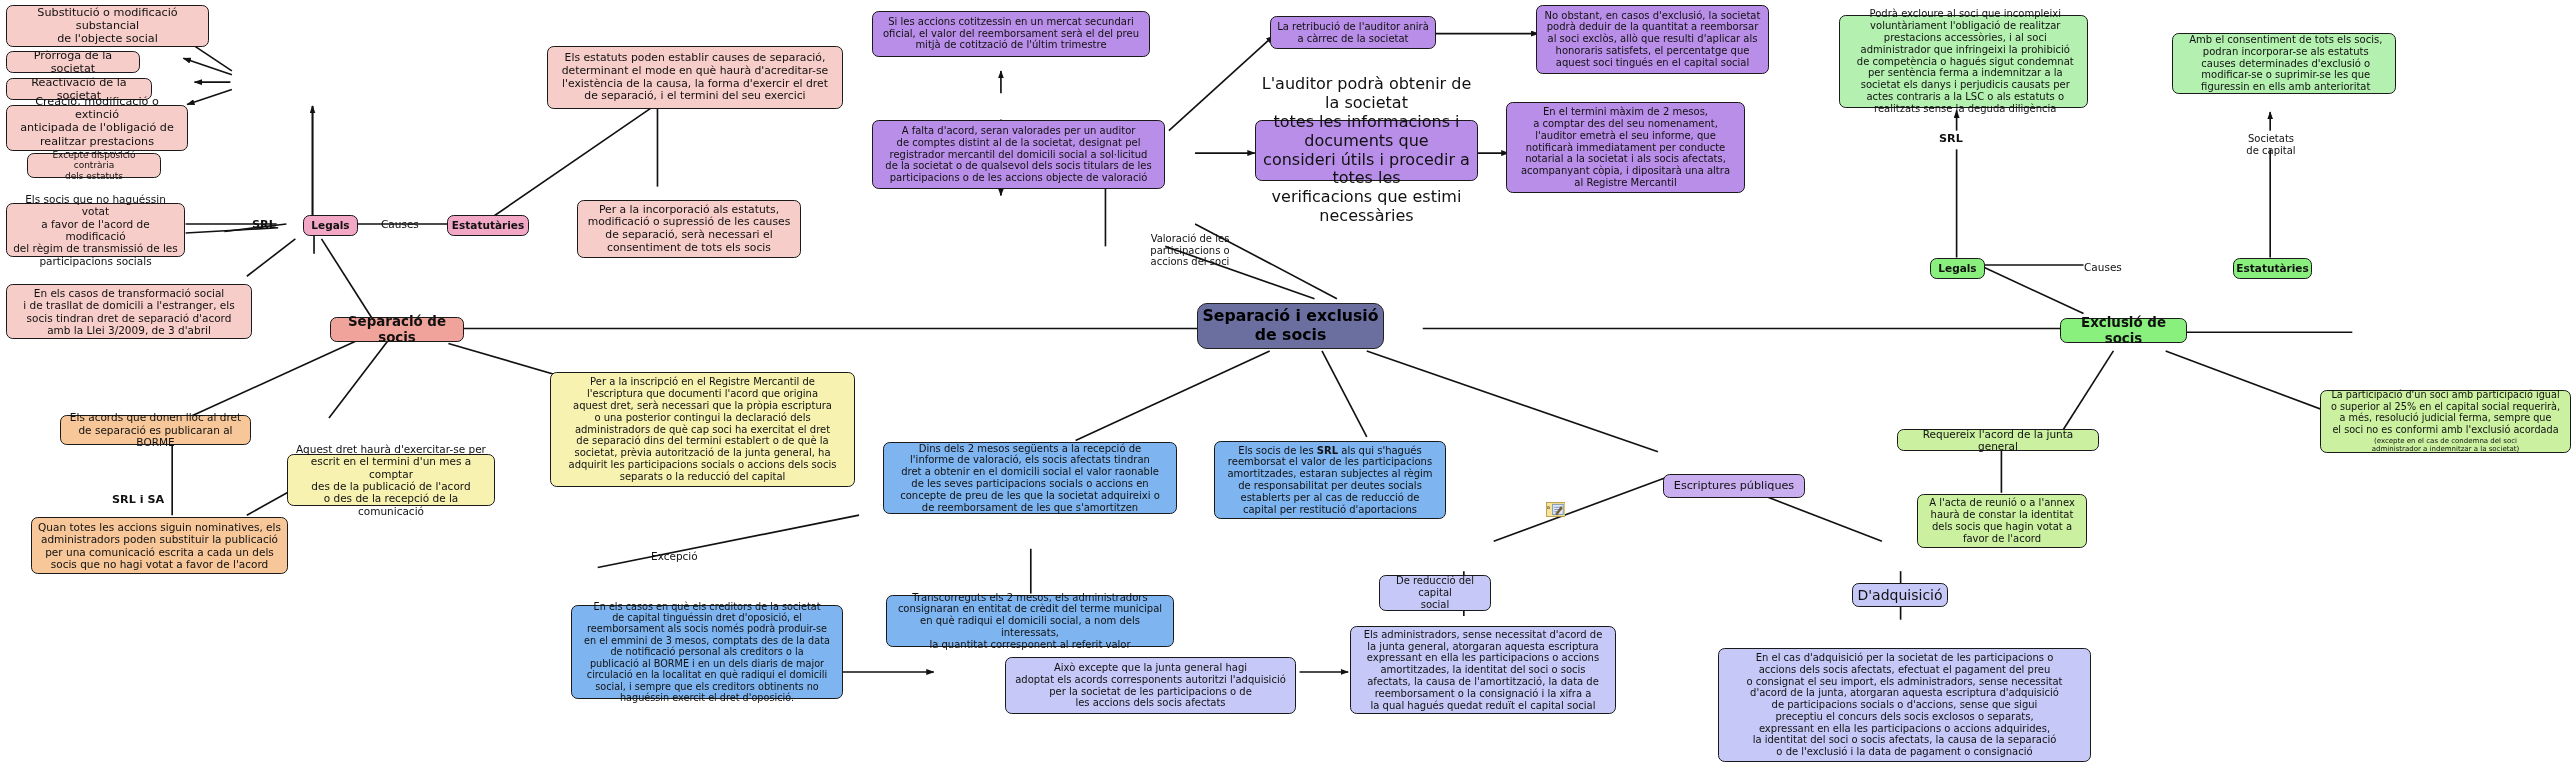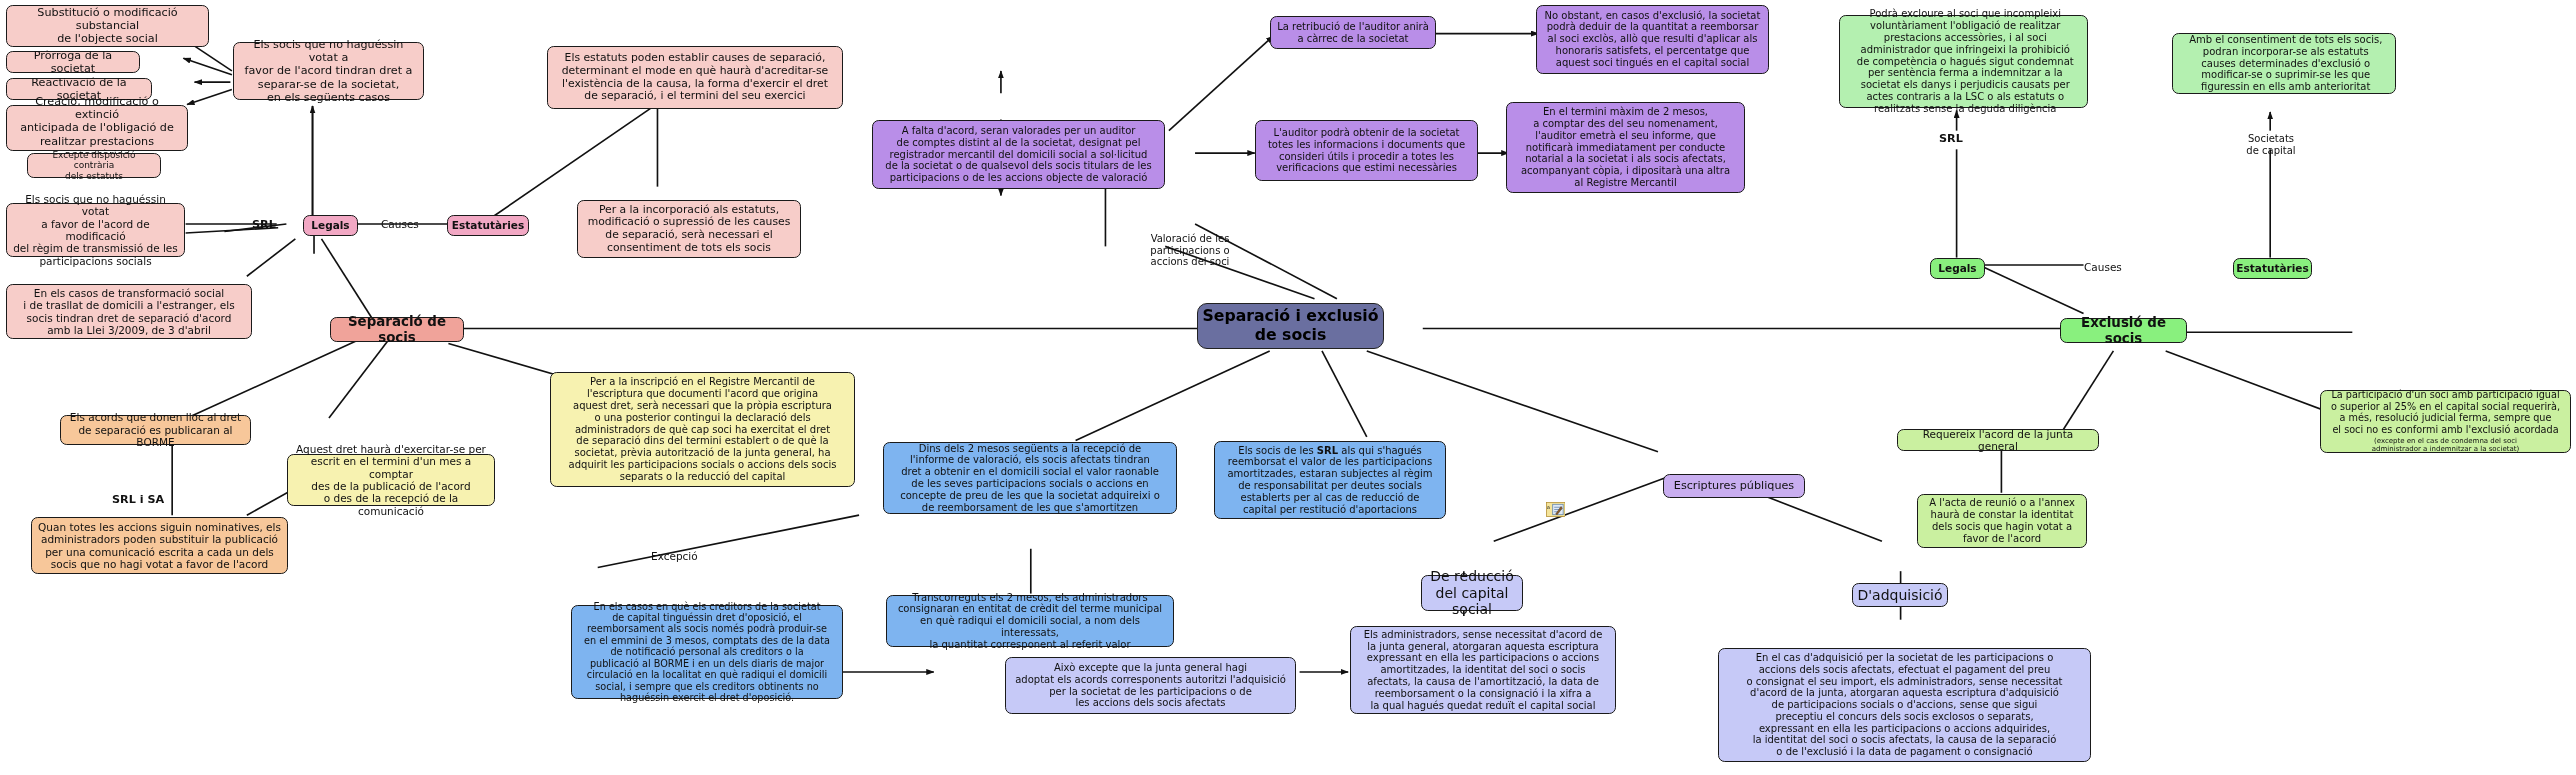"Si les accions cotitzessin en" div.node { html: none -> <div>Si les accions cotitzessin en un mercat secundari oficial, el valor del reemborsament serà el del preu mitjà de cotització de l'últim trimestre</div> }
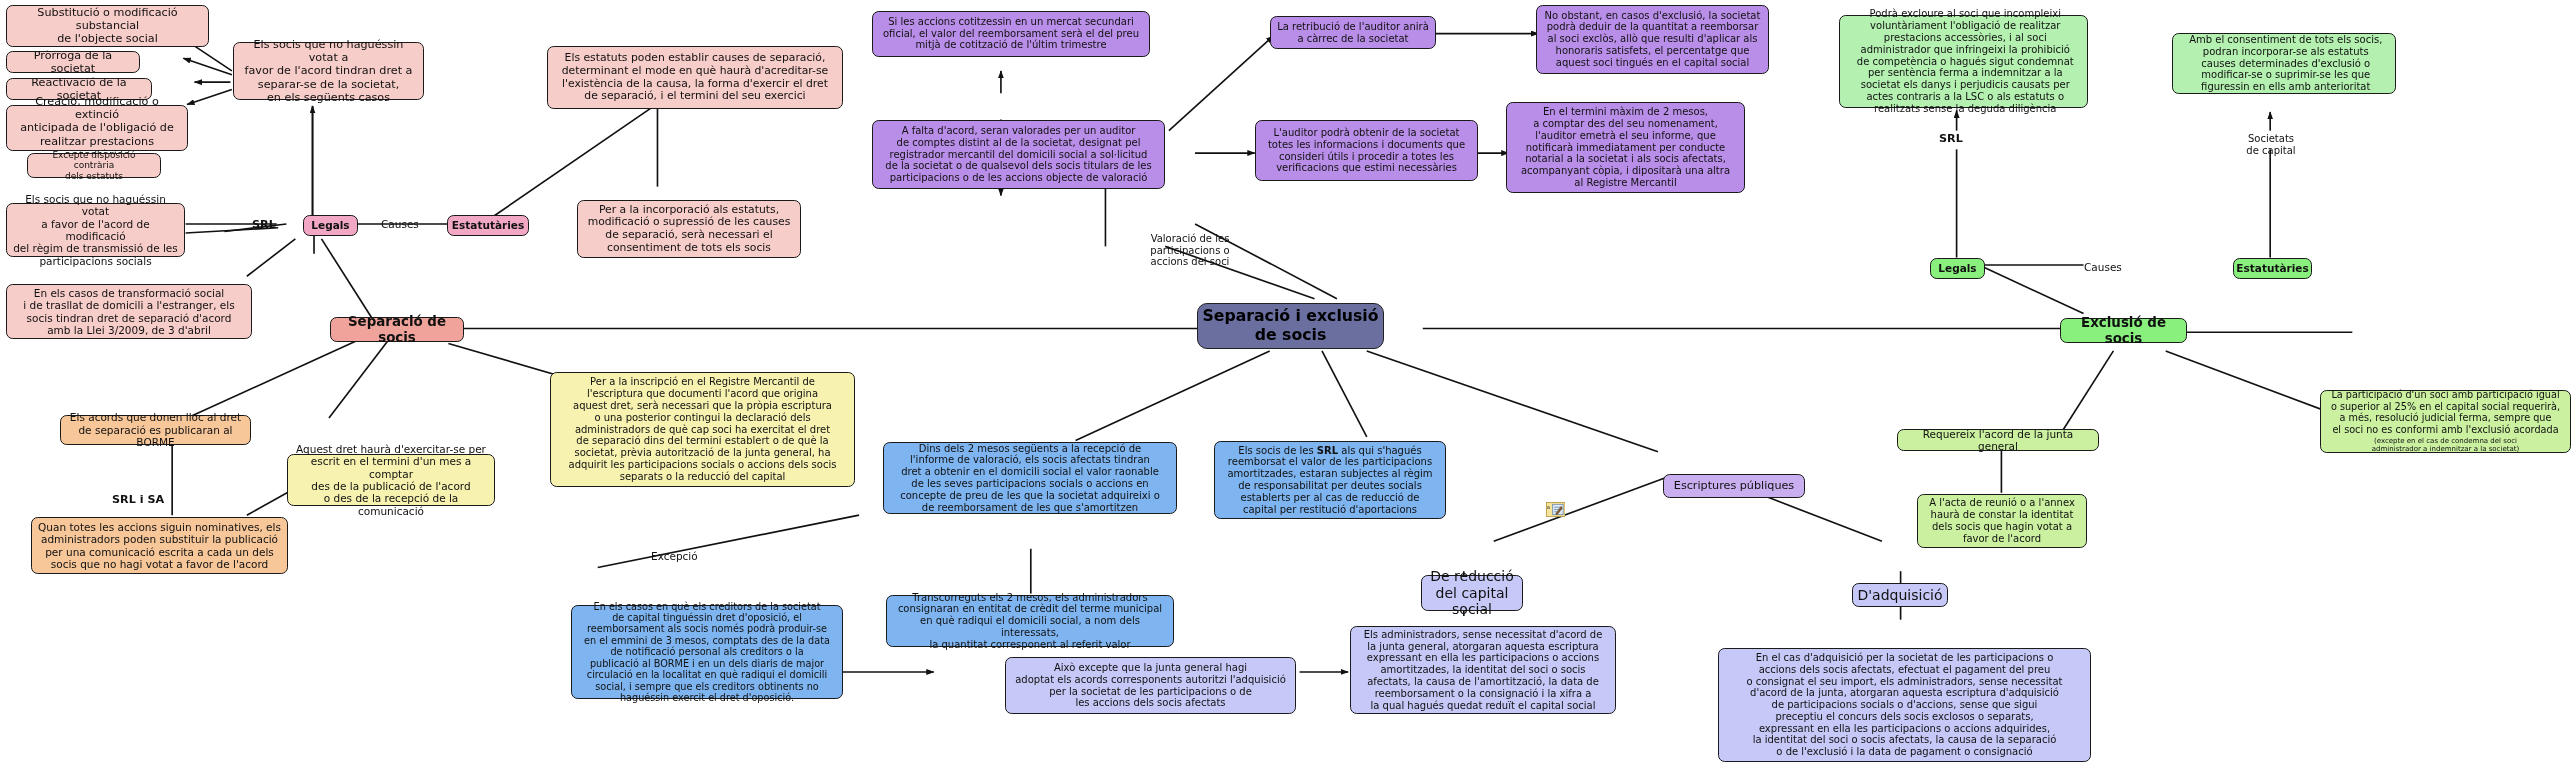"Els socis que no haguéssin votat a" div.node { html: <div>Els socis que no haguéssin votat a favor de l'acord tindran dret a separar-se de la societat, en els següents casos</div> -> none }
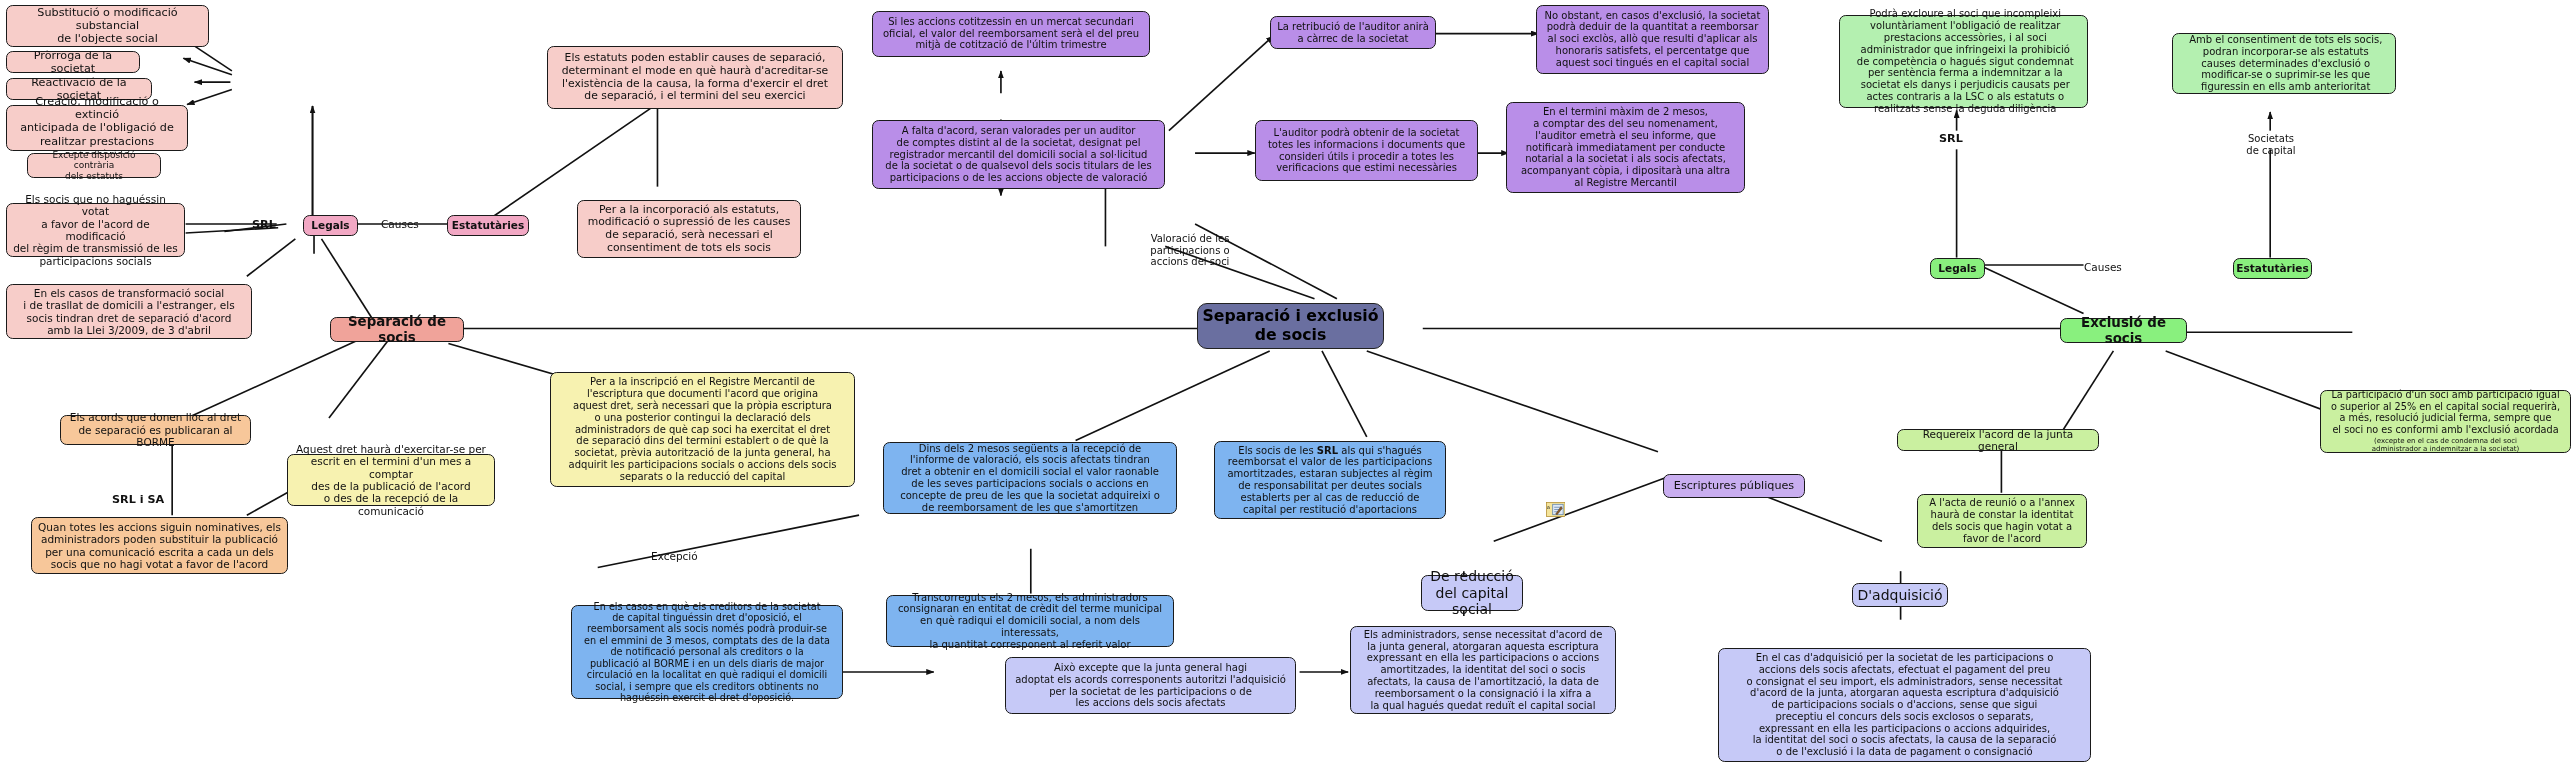"L'auditor podrà obtenir de la" div.node { font-size: 10px -> 16px }
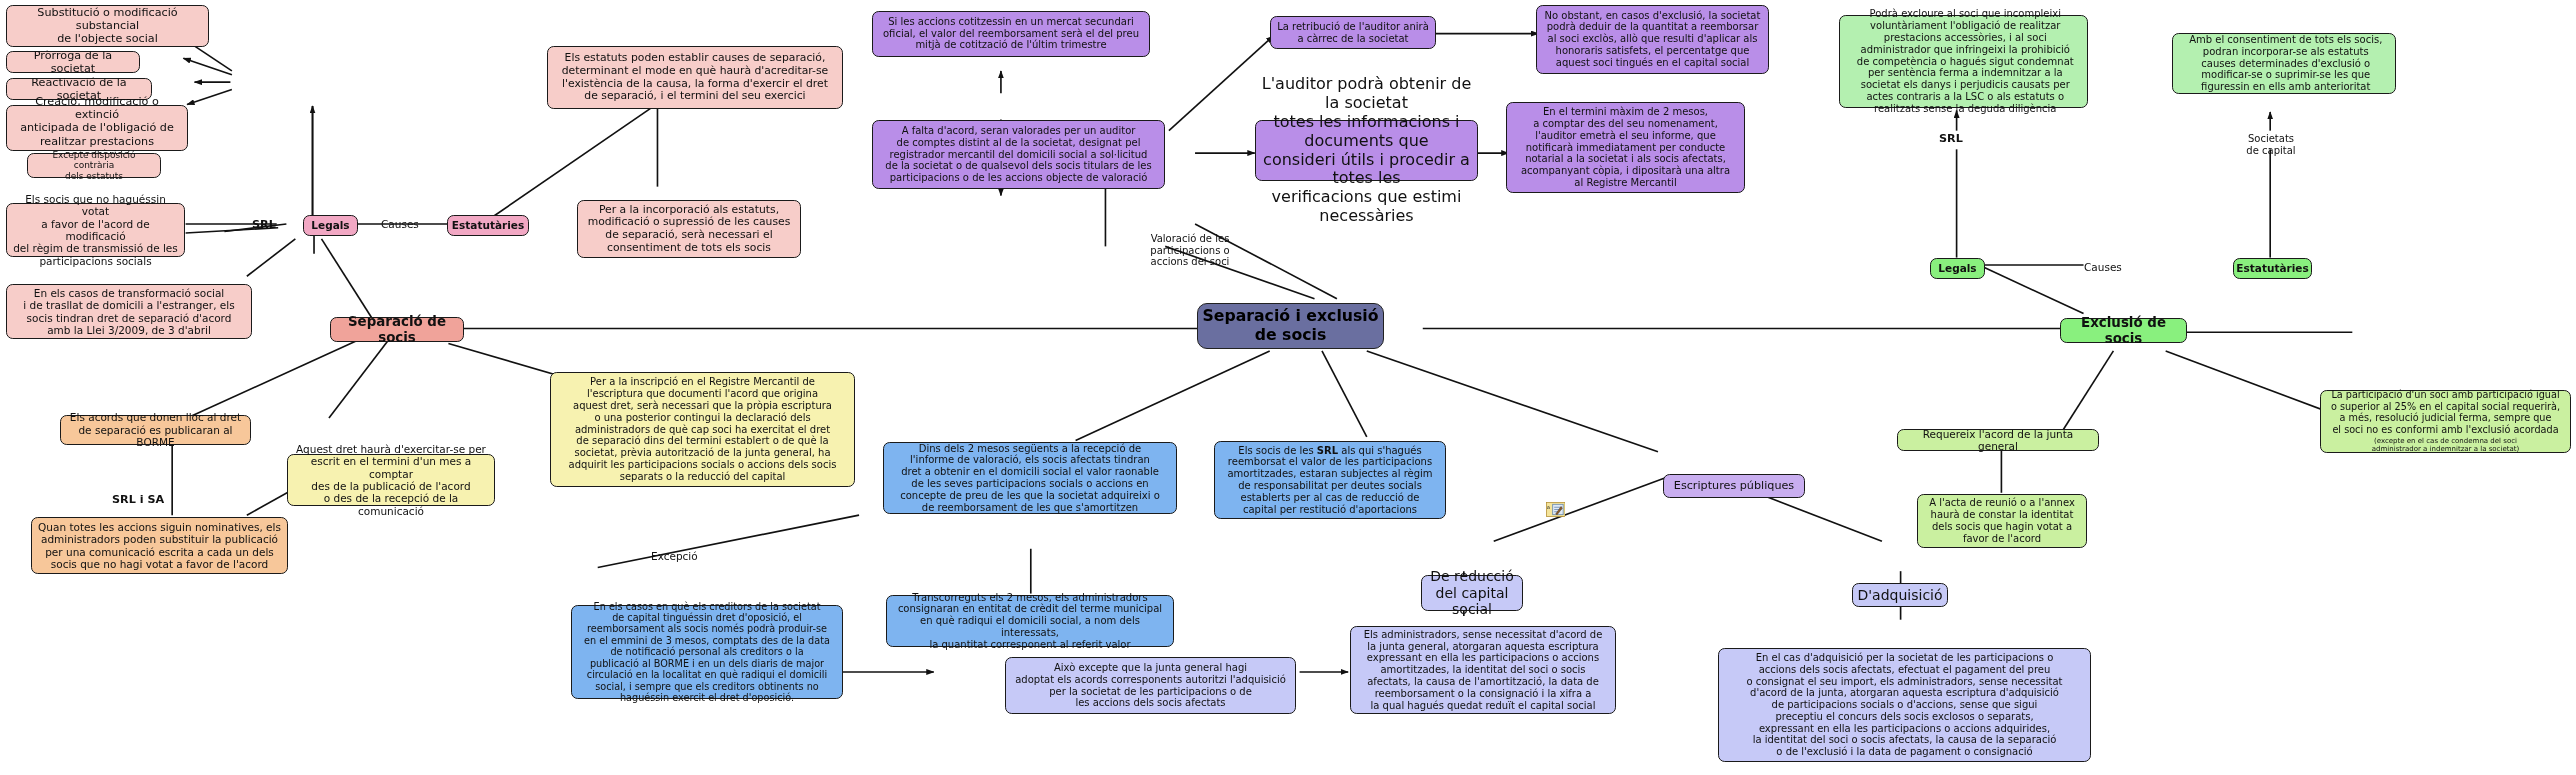"De reducció del capital" div.node { font-size: 14px -> 10px; left: 1421px -> 1379px; width: 102px -> 112px }
